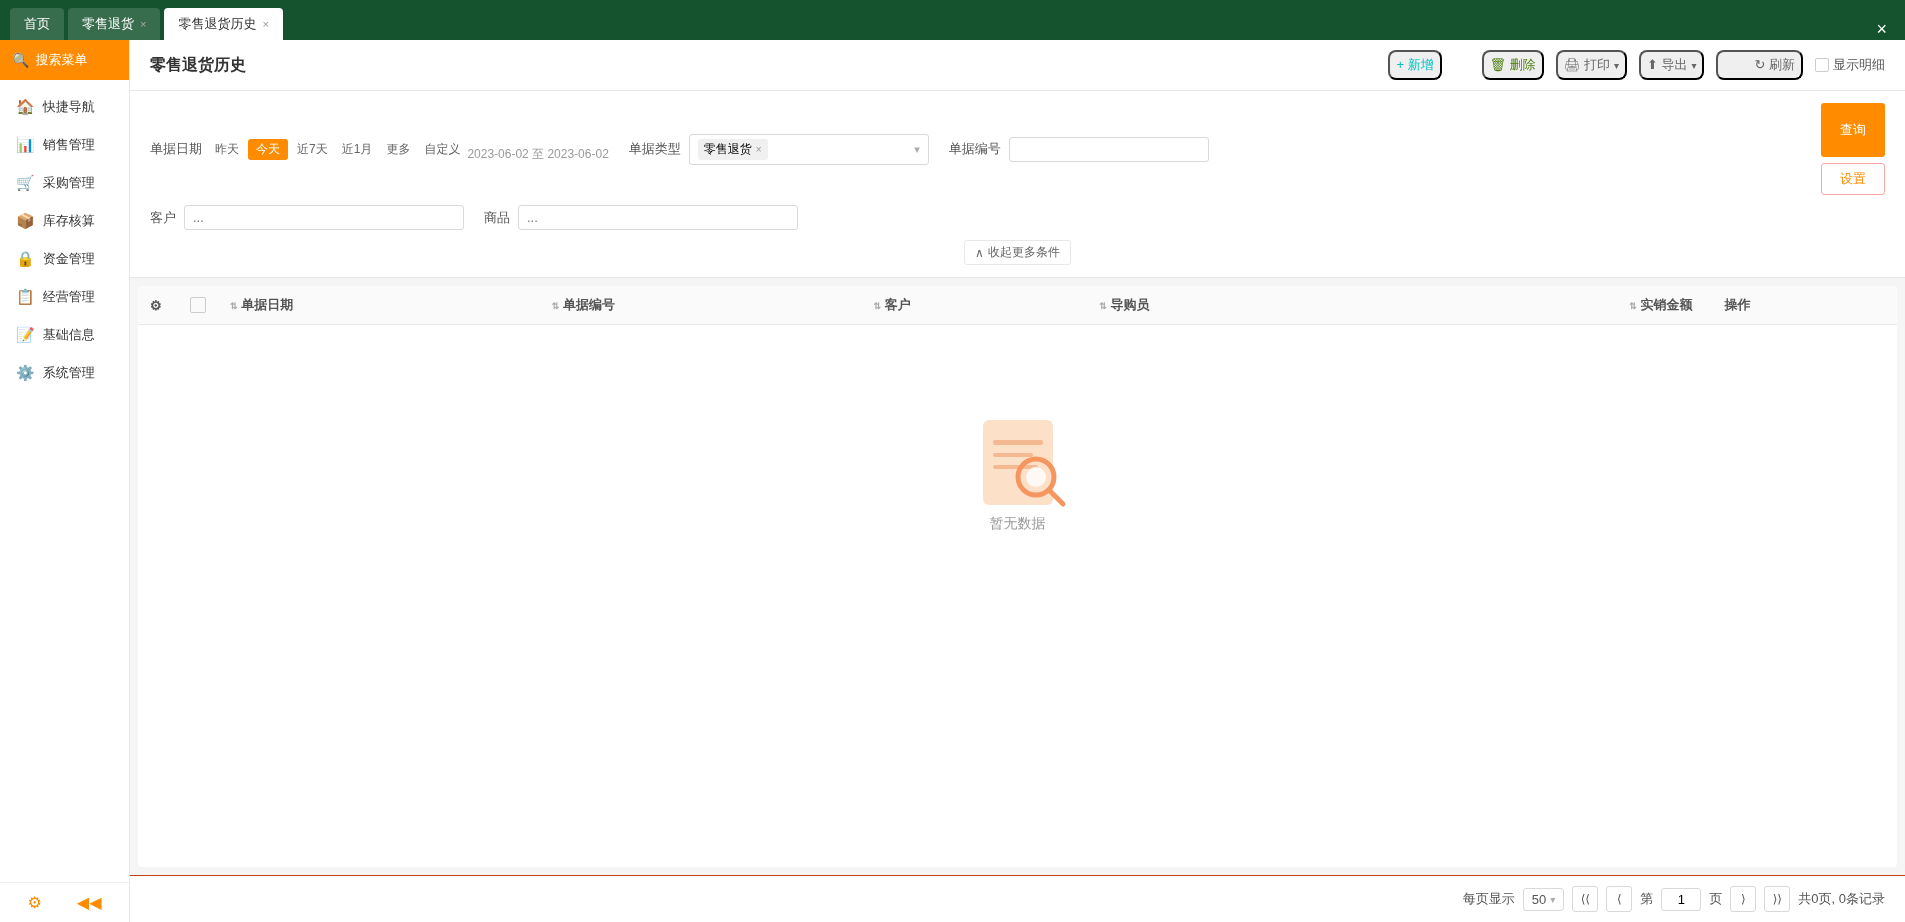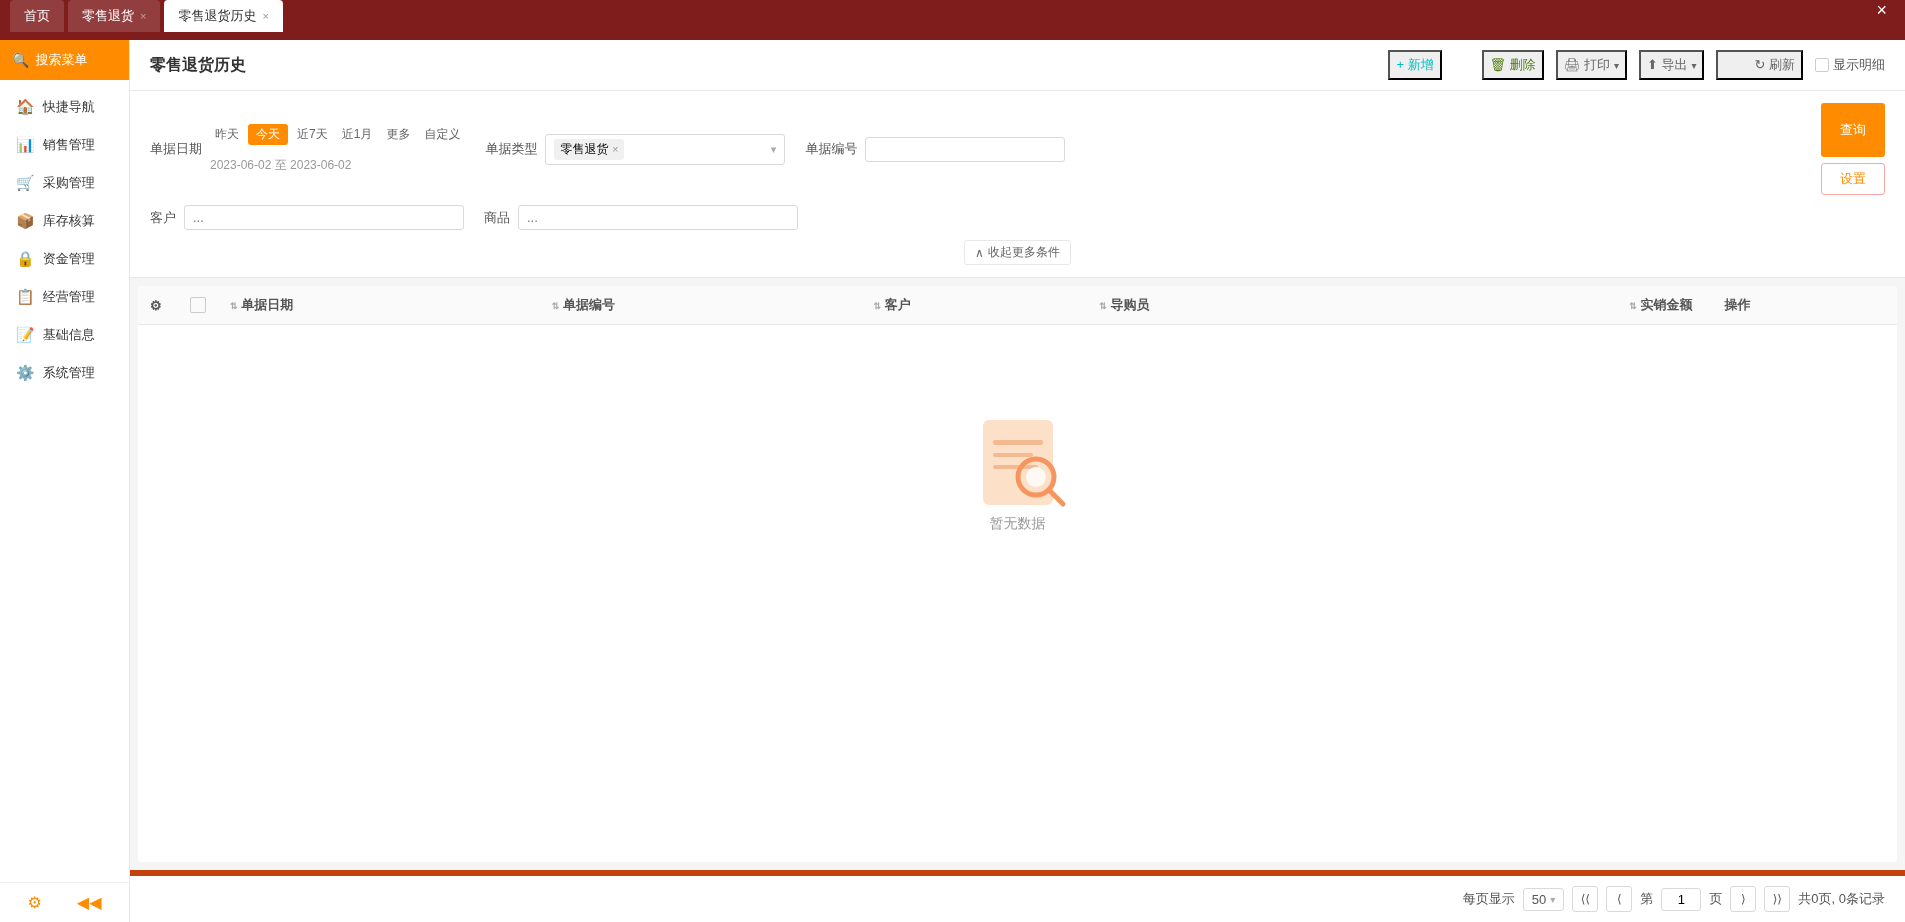"首页" .tab-bar { align-items: flex-start -> flex-end; background: #7f1d1d -> #14532d }
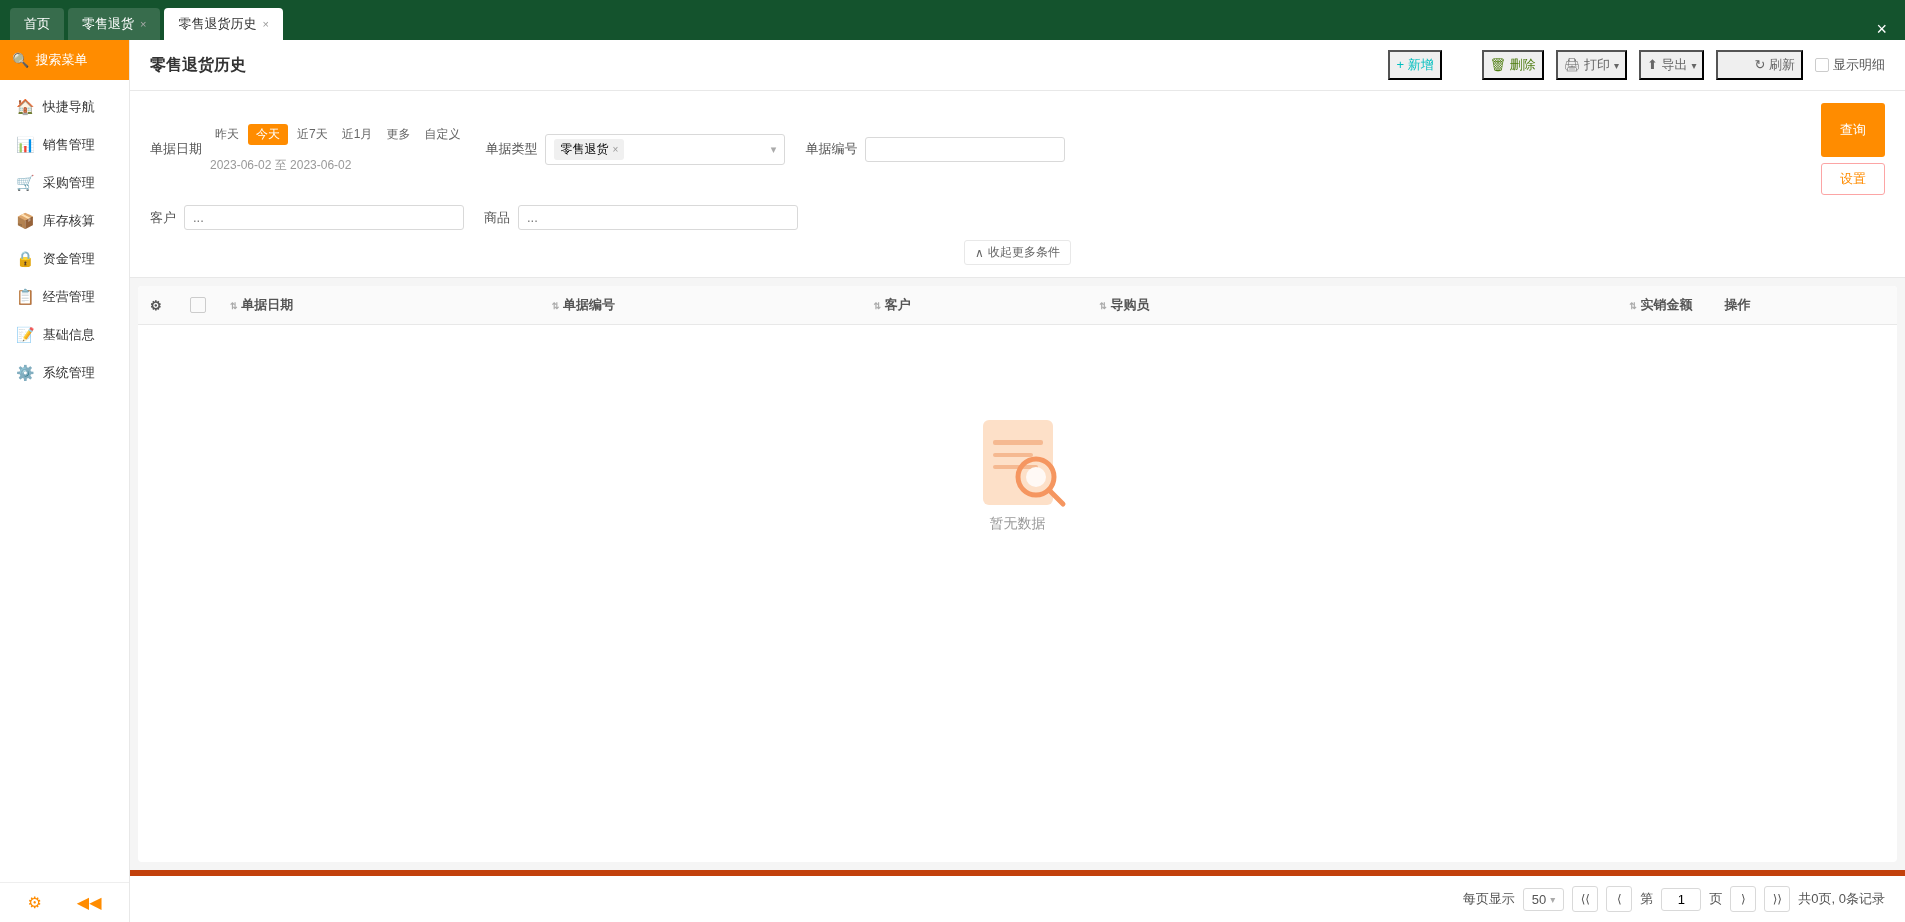"+ 新增" .action-btn { border-radius: 0 -> 8px }
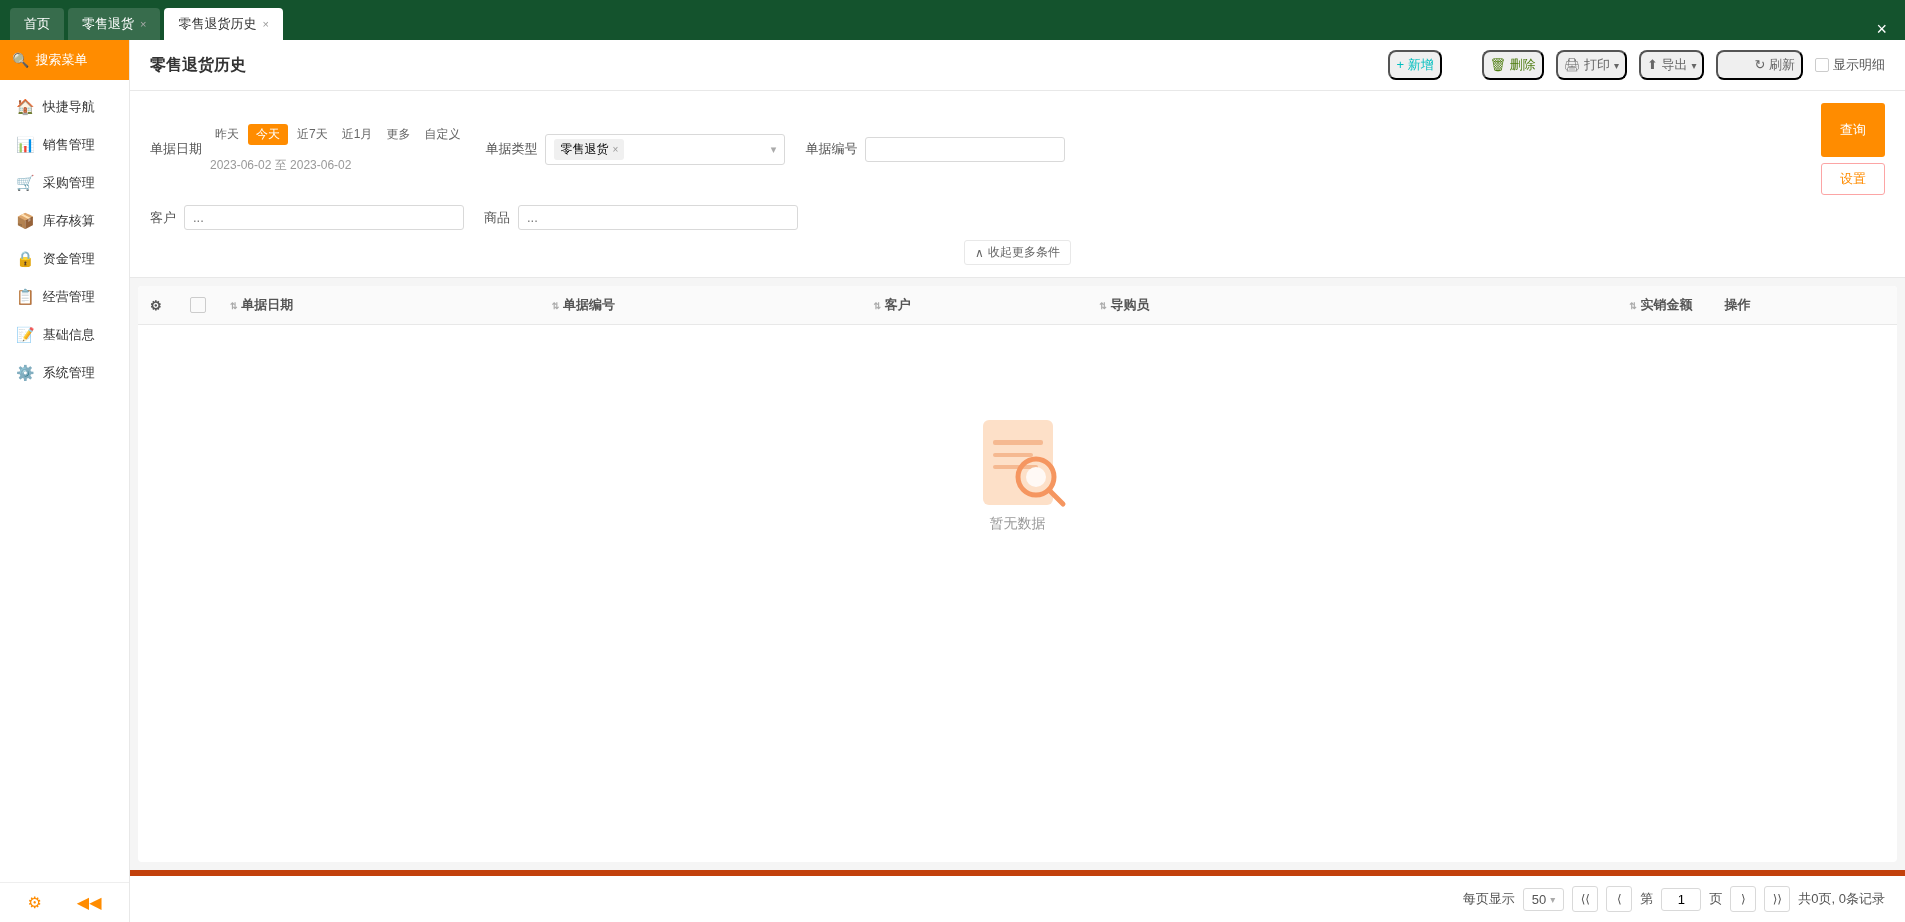"昨天" div { flex-direction: column -> row }
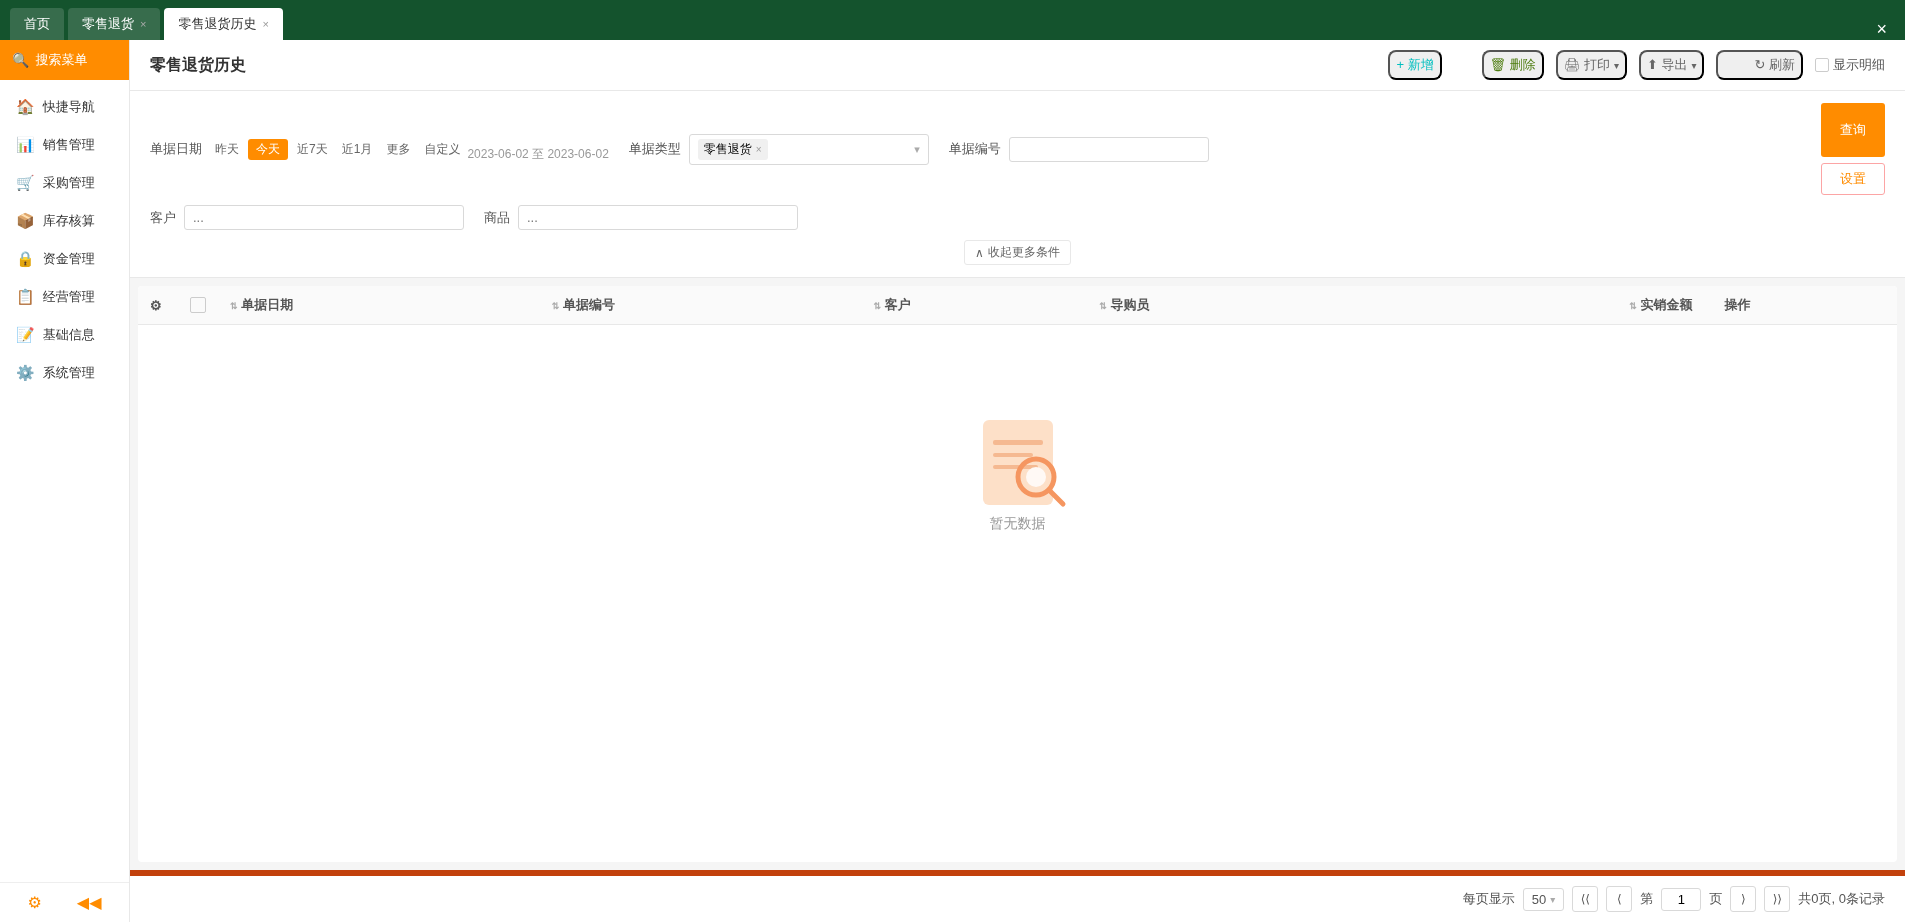"每页显示" .pagination-bar { border-top: 6px solid #c2410c -> 1px solid #c2410c }
